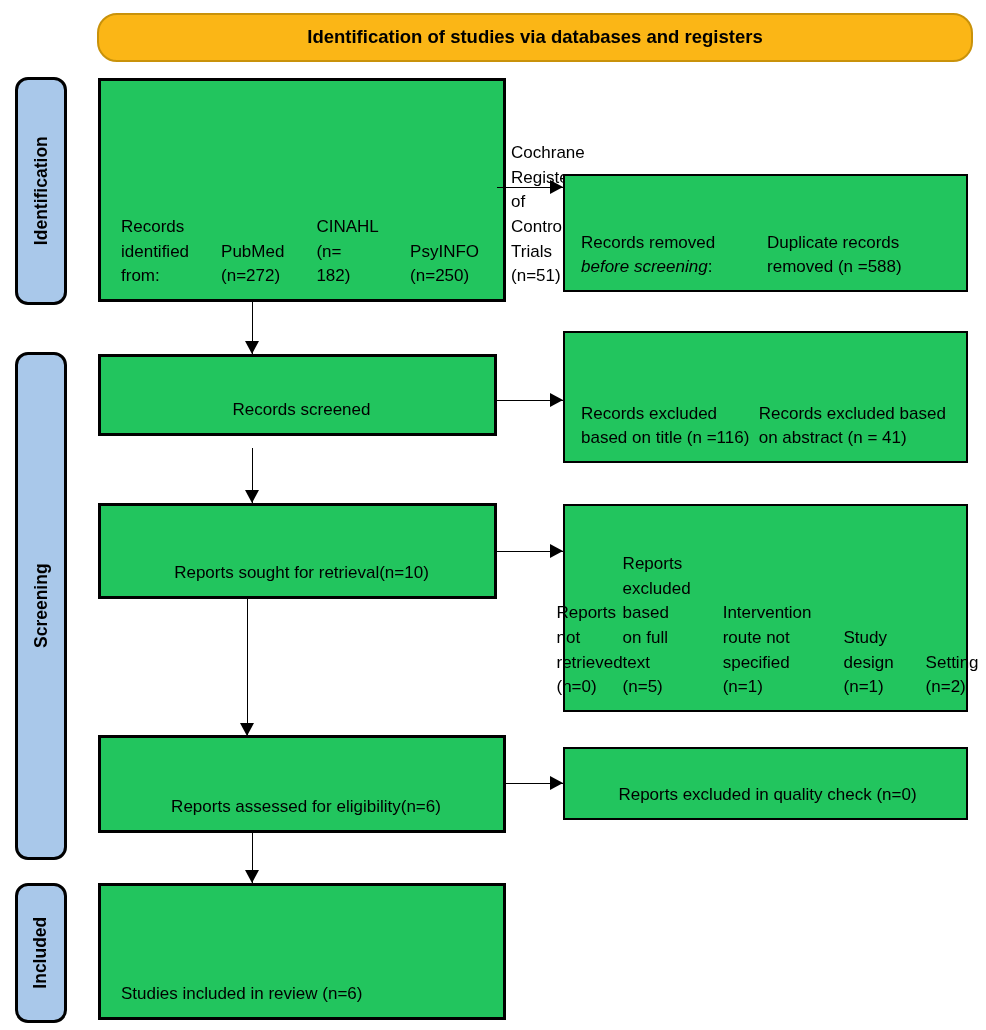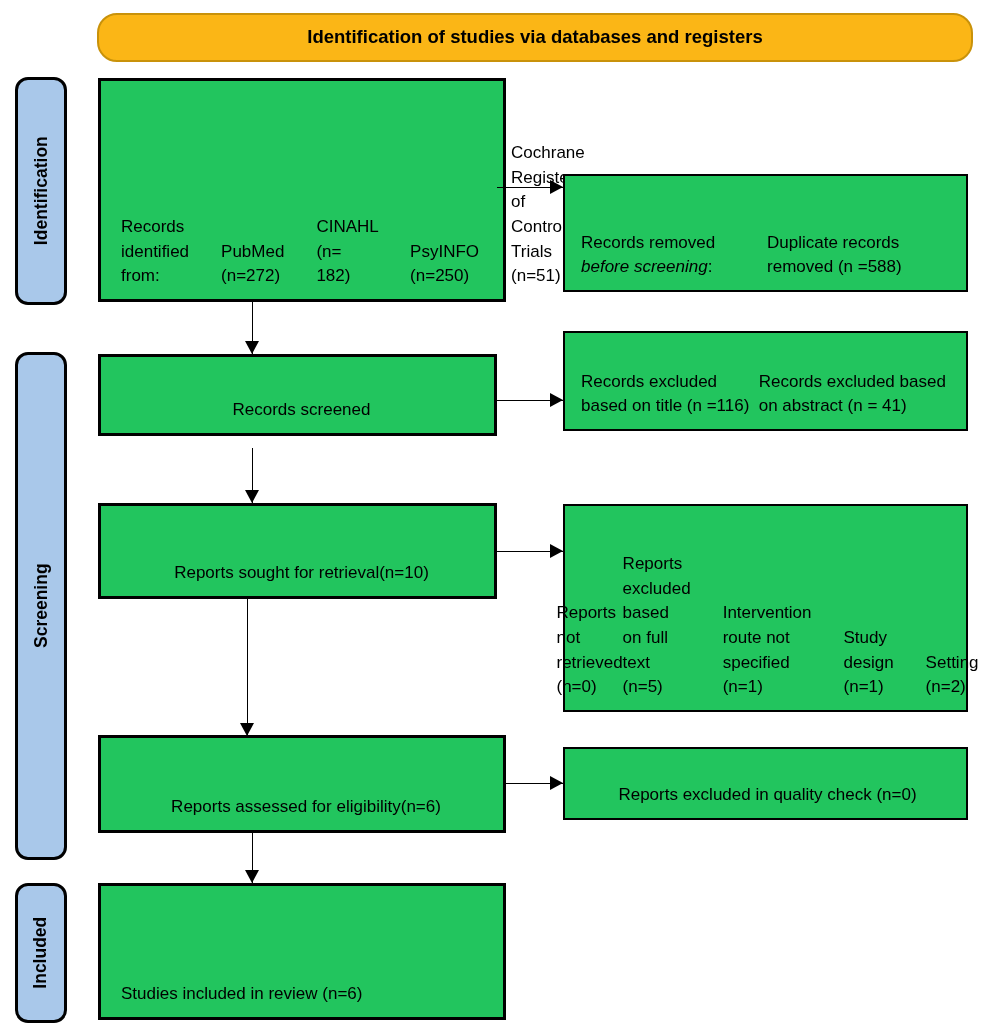"Records excluded based on title" .box-excluded-ta { height: 100px -> 132px }
